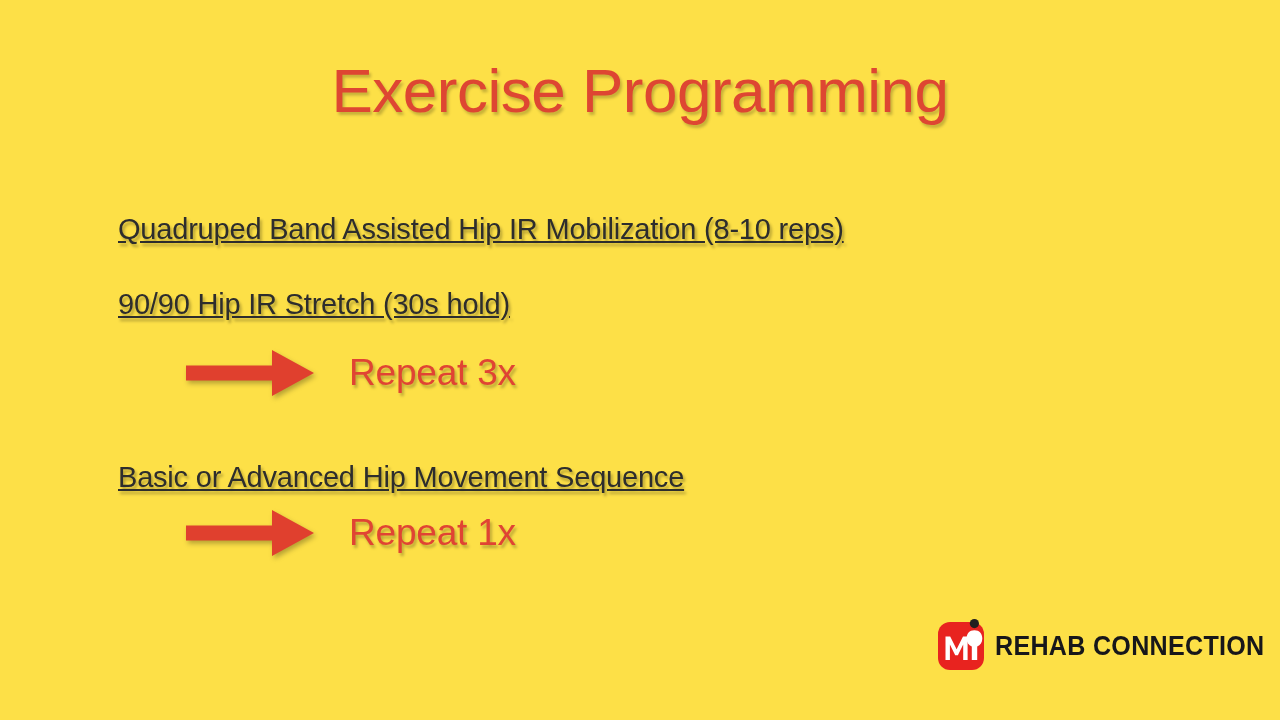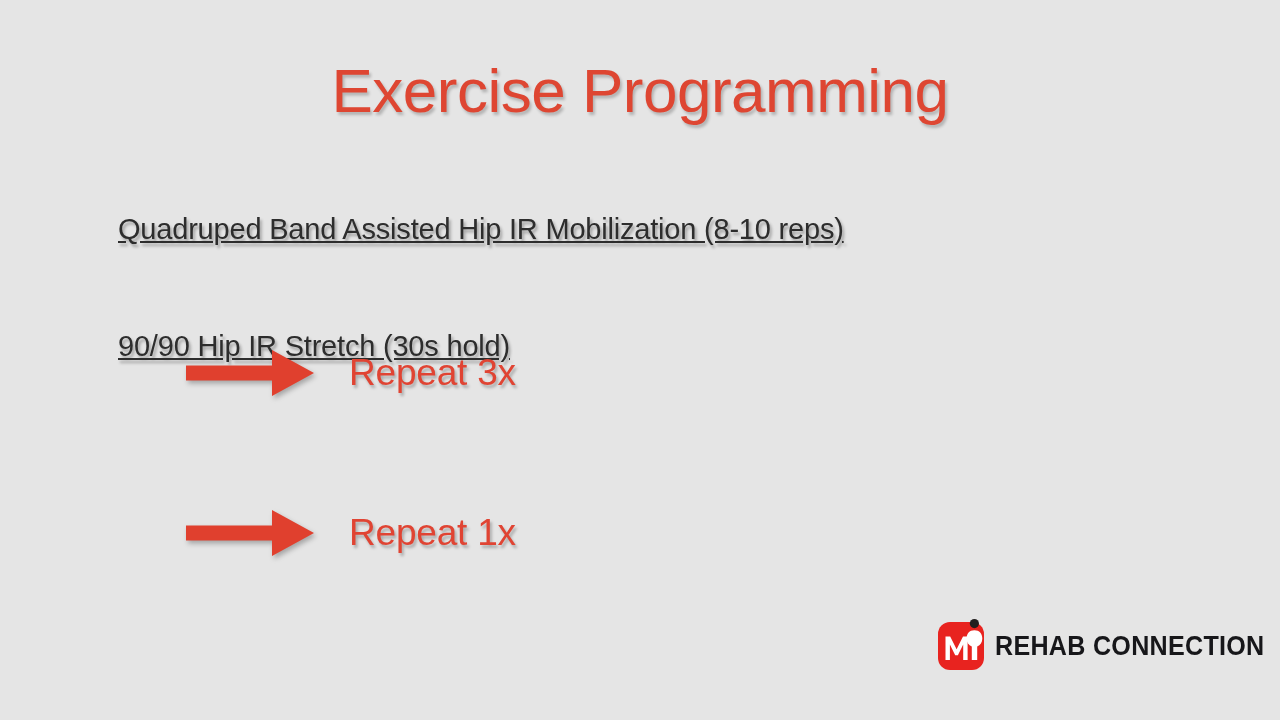"Exercise Programming" .slide { background: #e5e5e5 -> #fde047 }
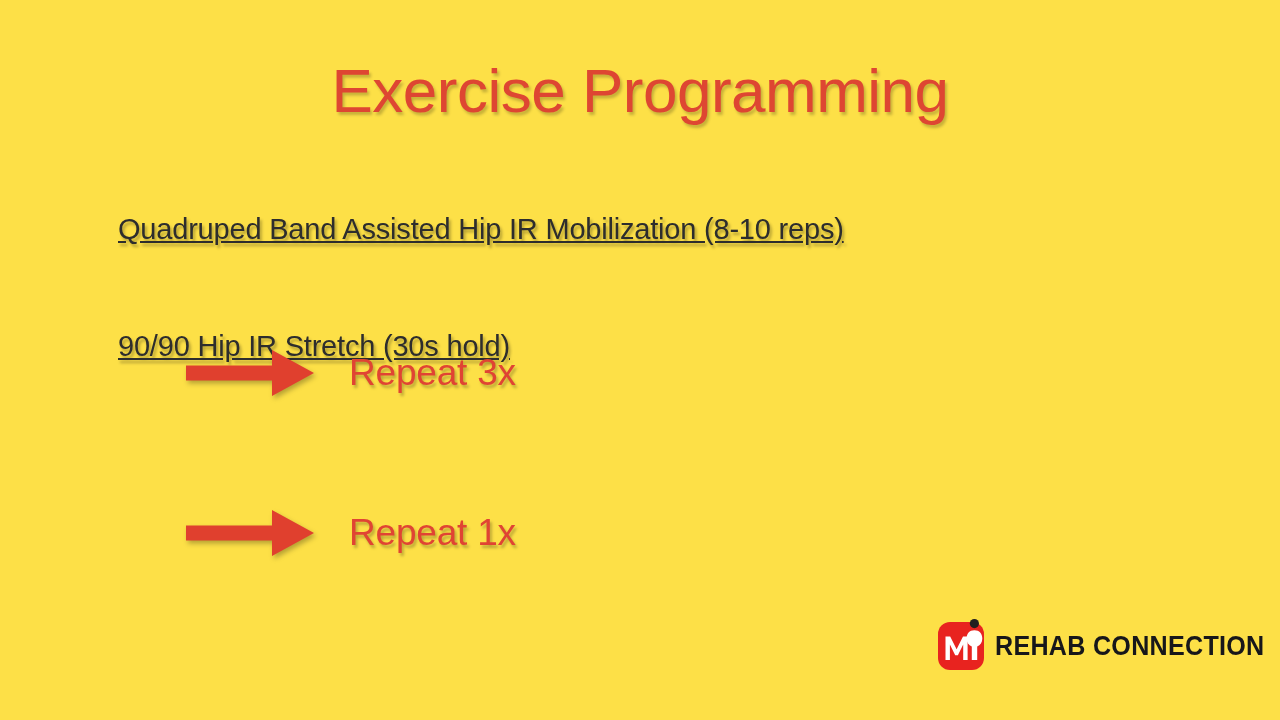"90/90 Hip IR Stretch (30s" .line-2 { margin-top: 42px -> none }
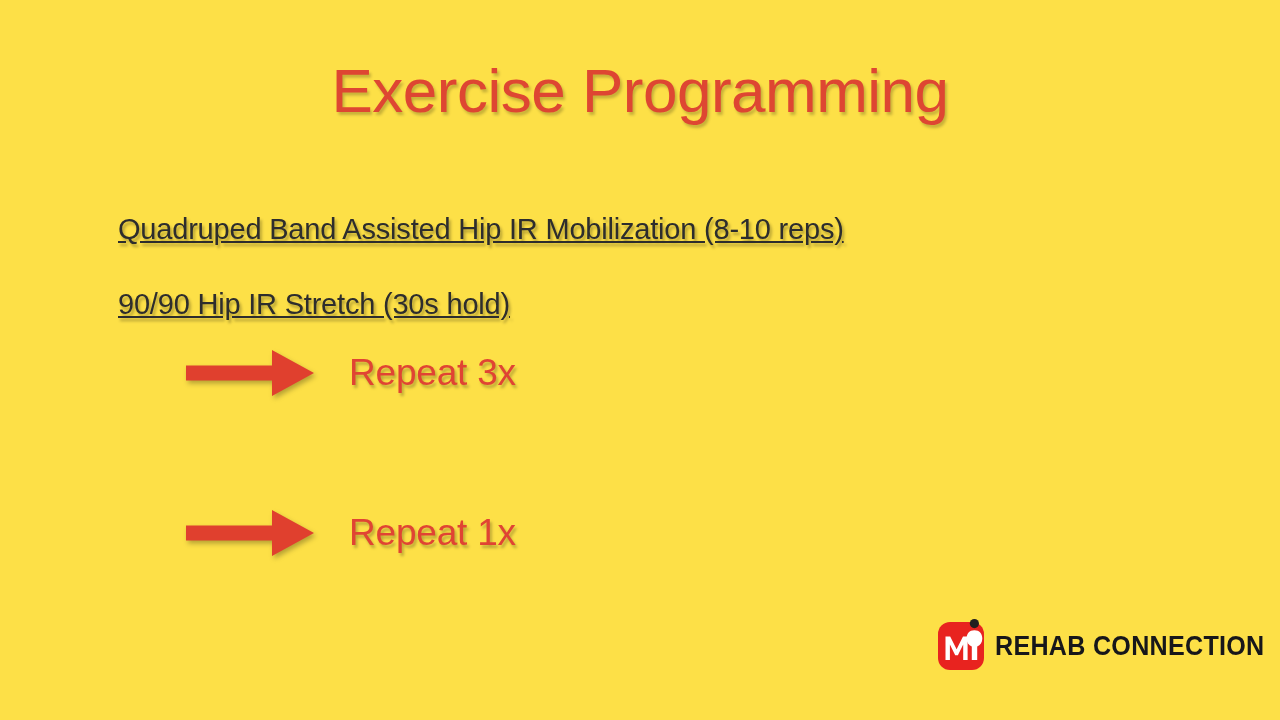"Basic or Advanced Hip Movement" div.body-line { html: none -> <div>Basic or Advanced Hip Movement Sequence</div> }
